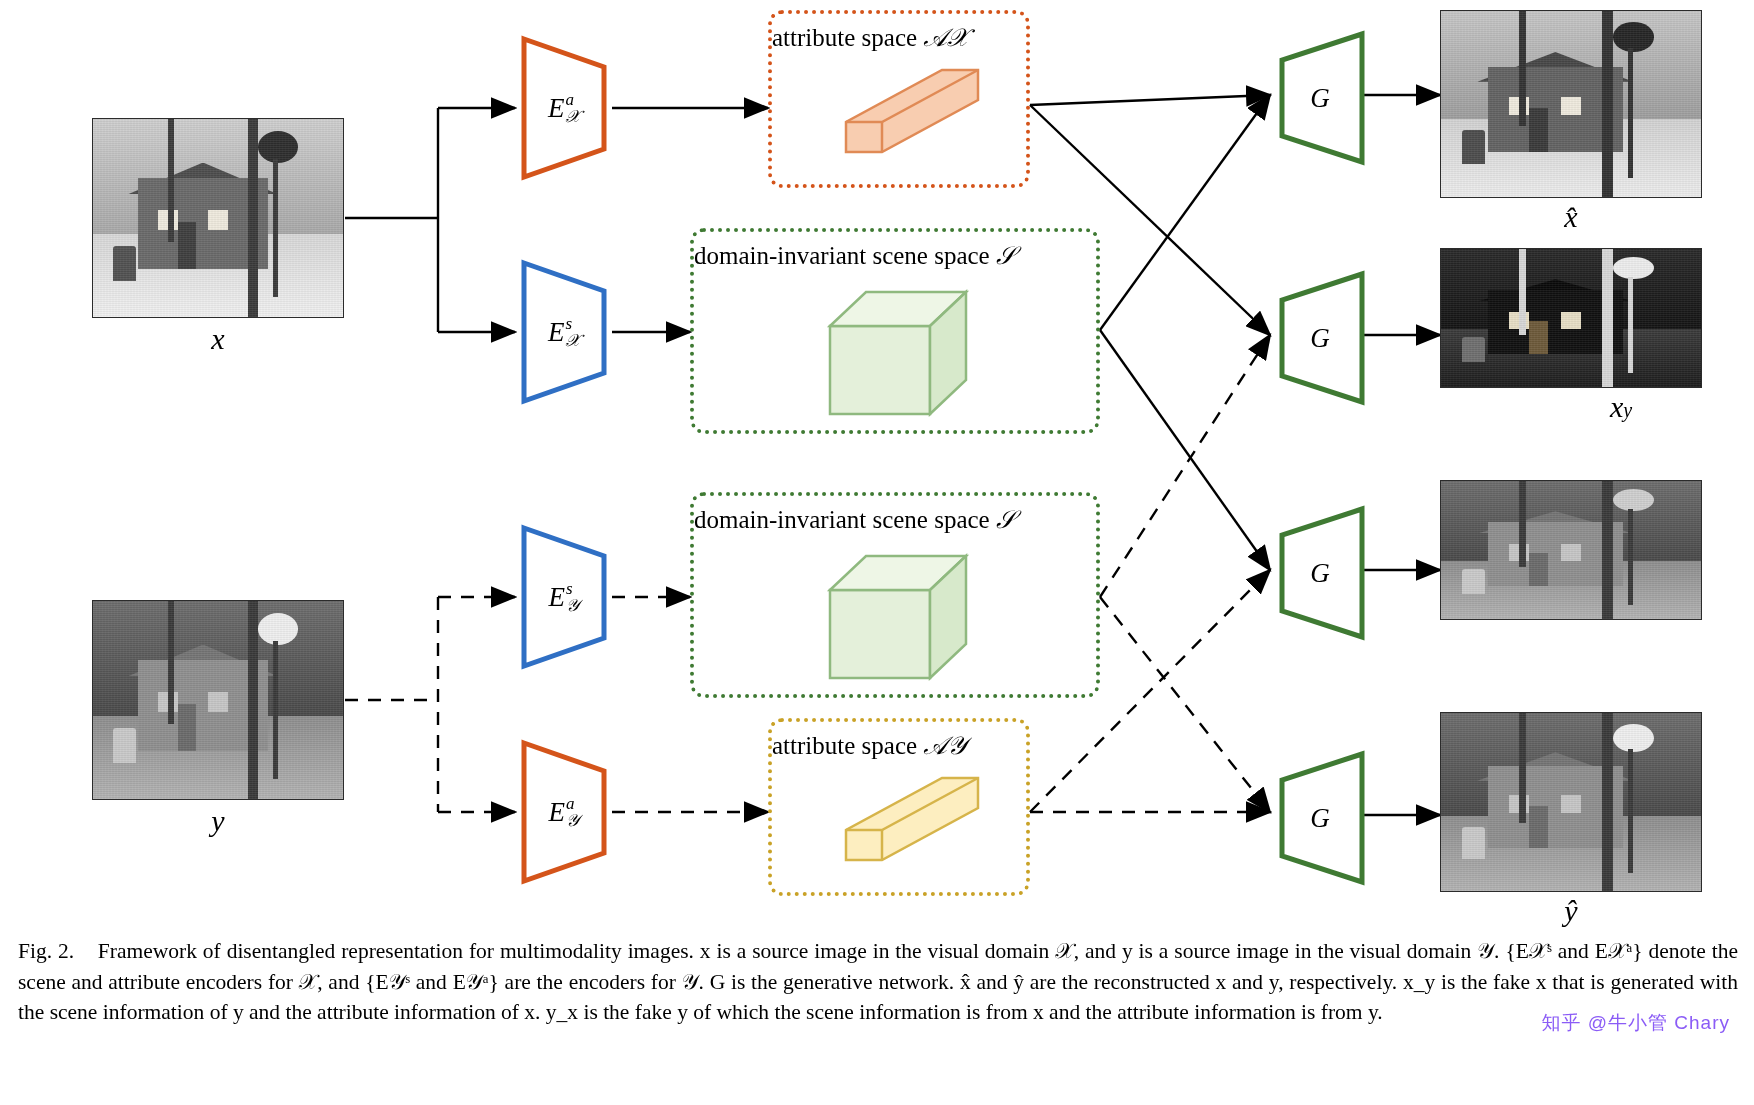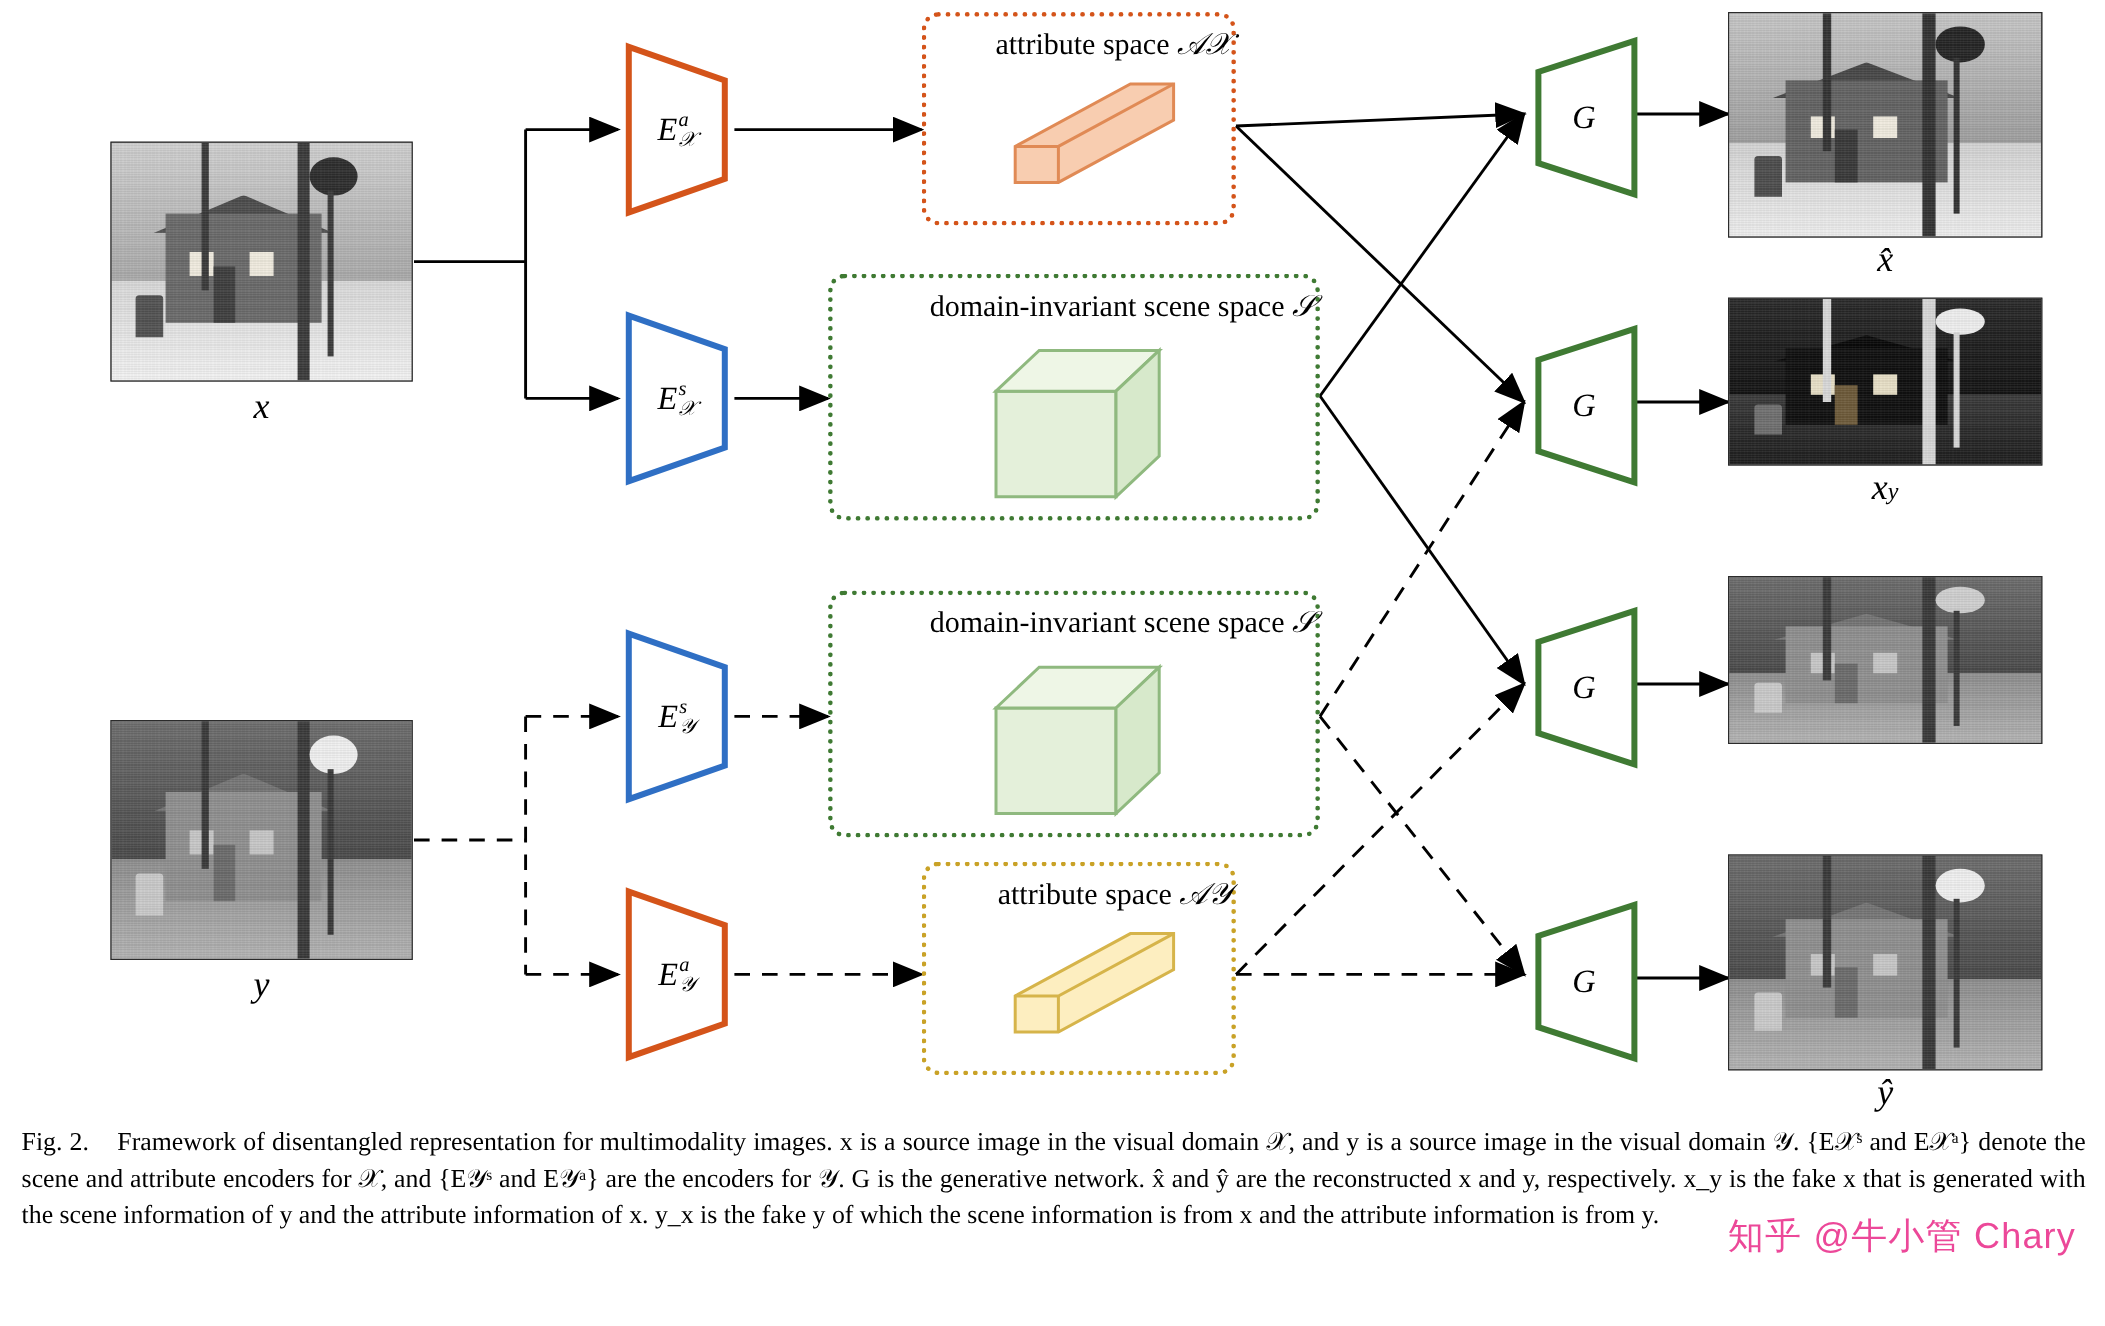"attribute space 𝒜𝒳" .boxwrap .cap { text-align: right -> left }
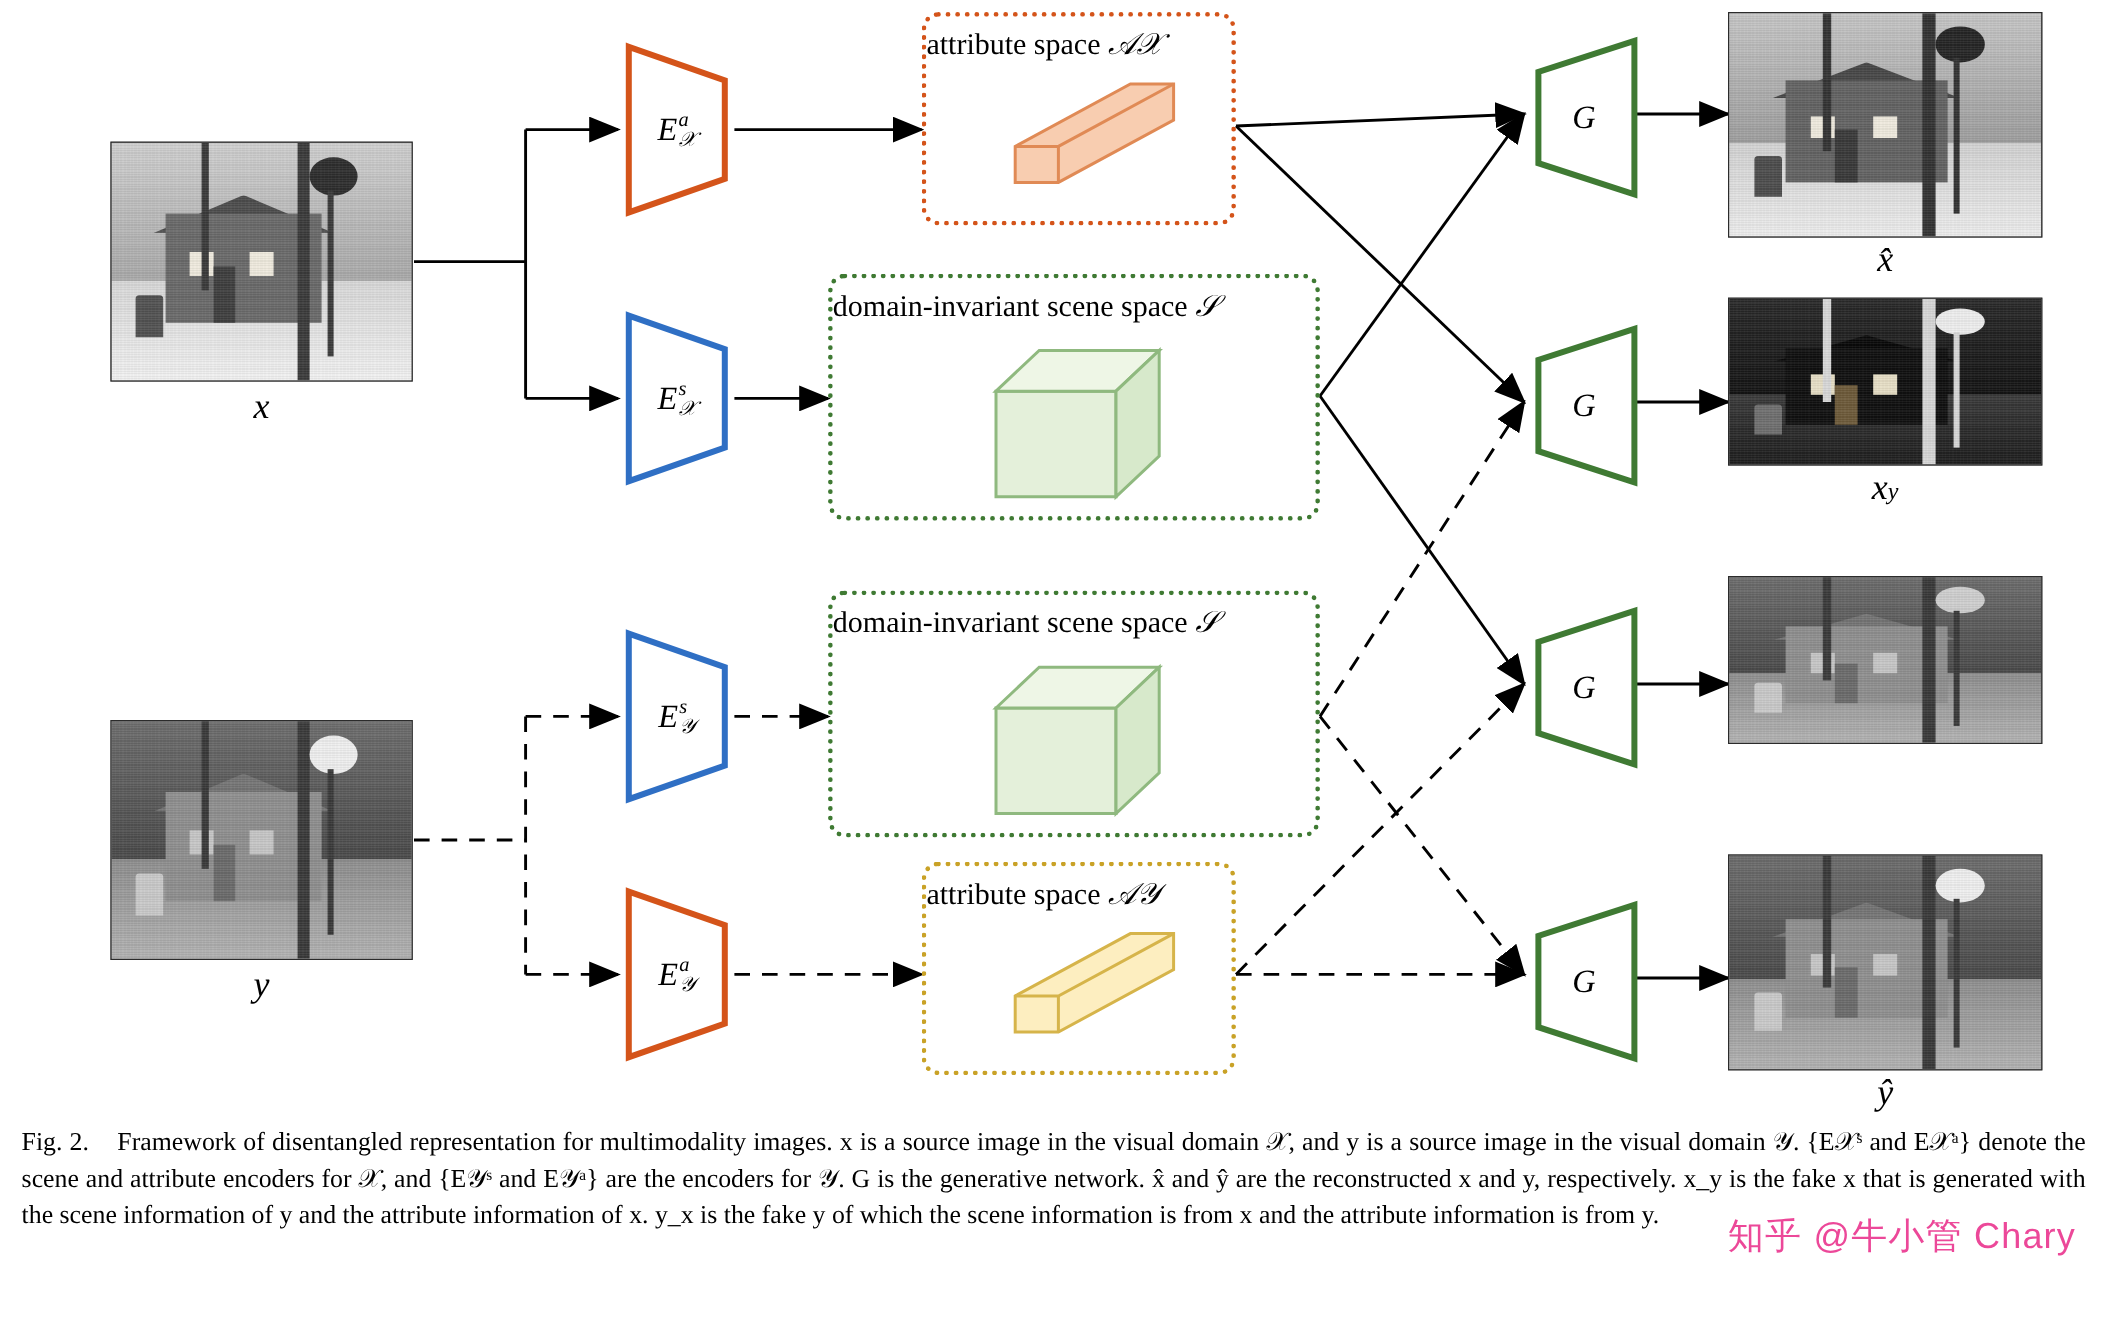"xy" div.mathlbl { left: 1440px -> 1490px }
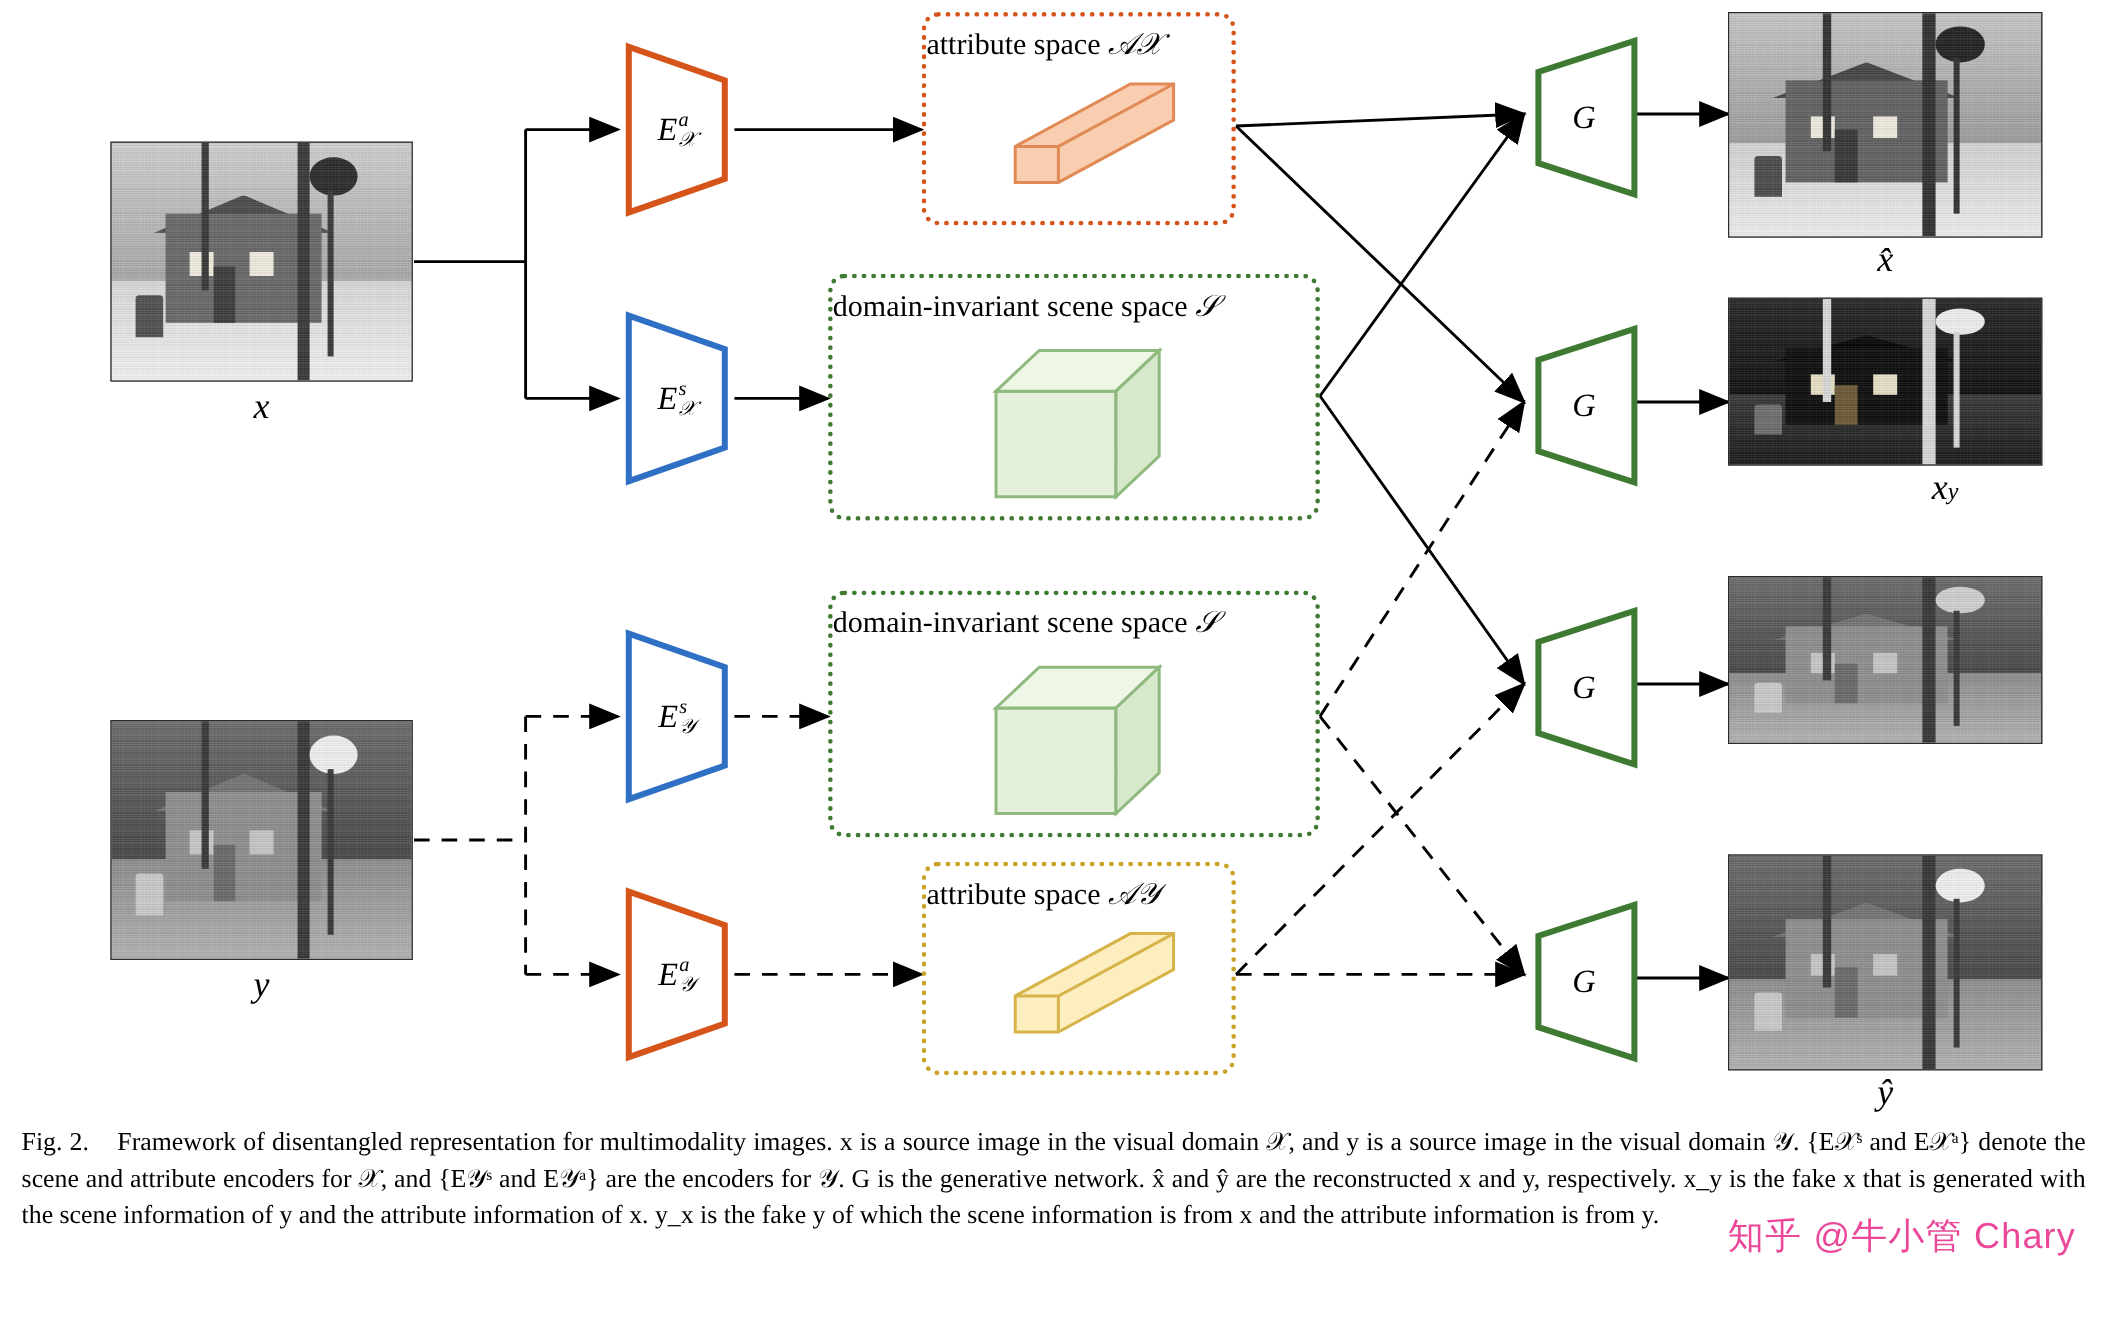"知乎 @牛小管 Chary" .wm { color: #ec4899 -> #8b5cf6; font-size: 30px -> 19px }
